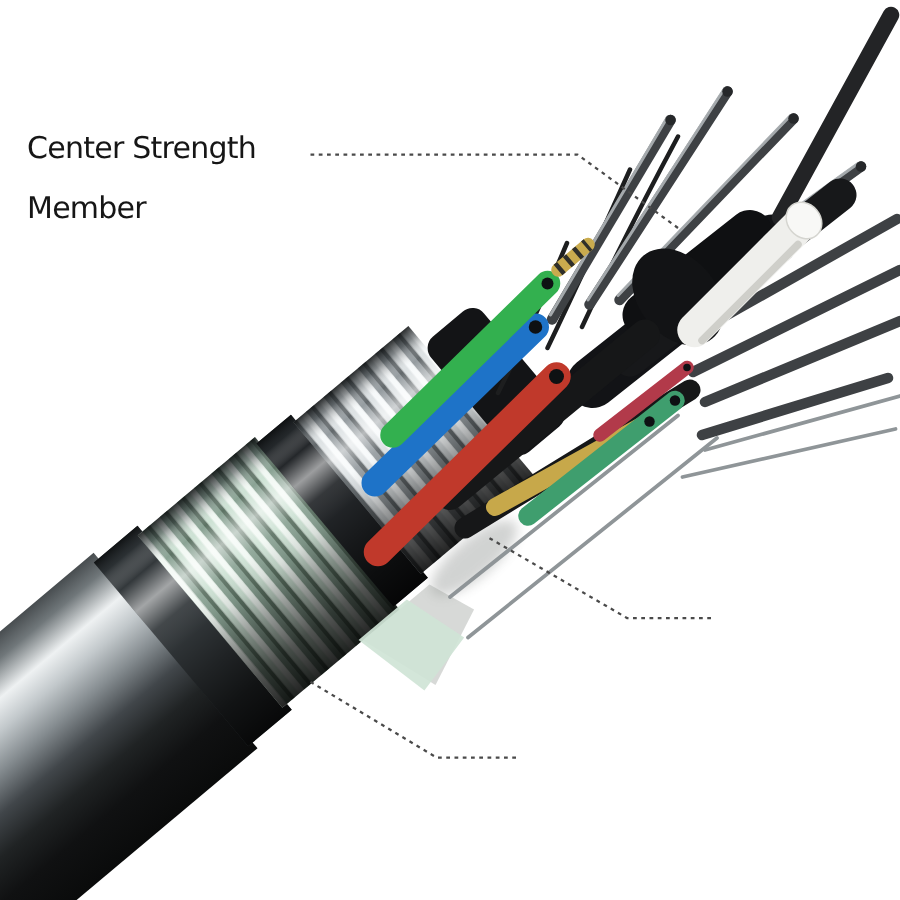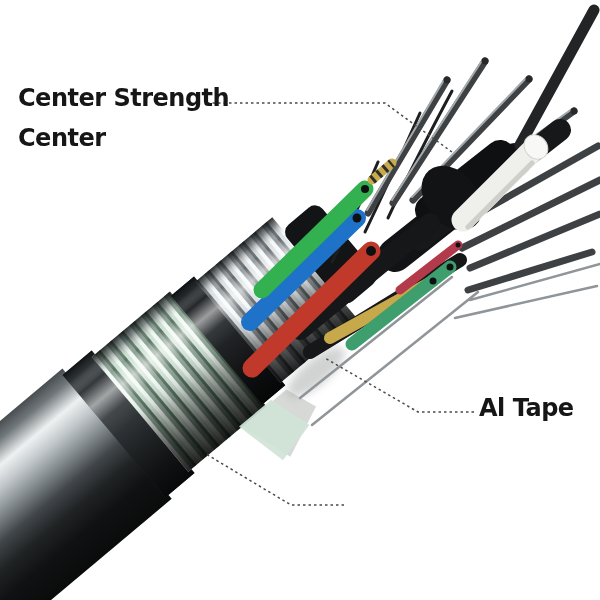"Center Strength" .label { font-size: 24px -> 20px; font-weight: 700 -> 400 }
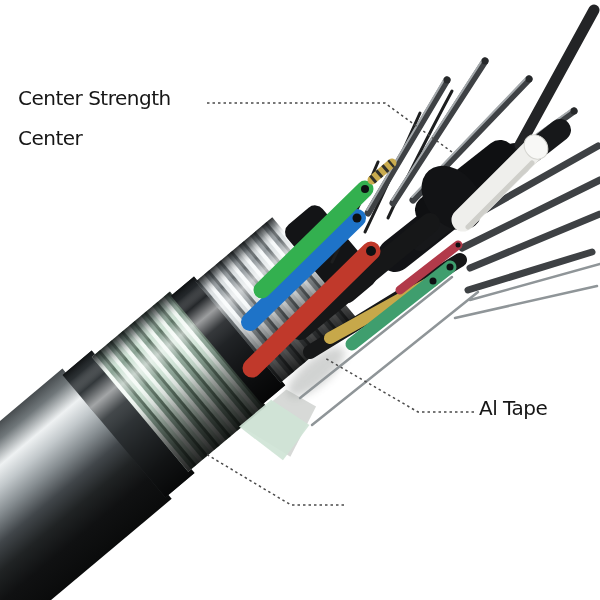"Center" span { text: Center -> Member }
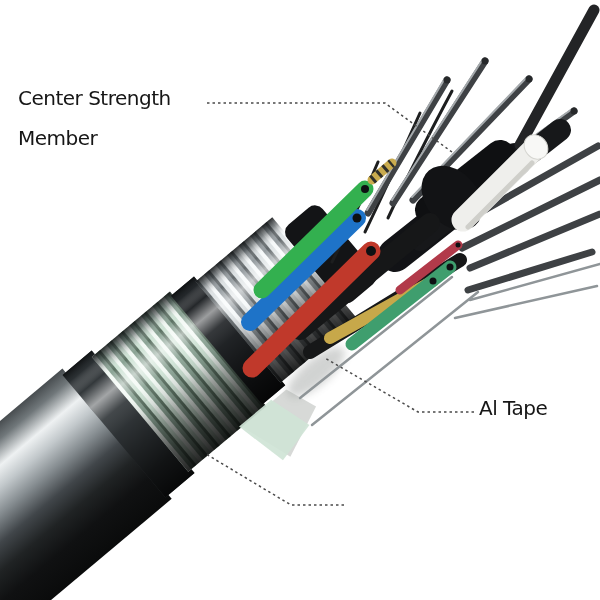"Al Tape" div.label { html: <div>Al Tape</div> -> none }
